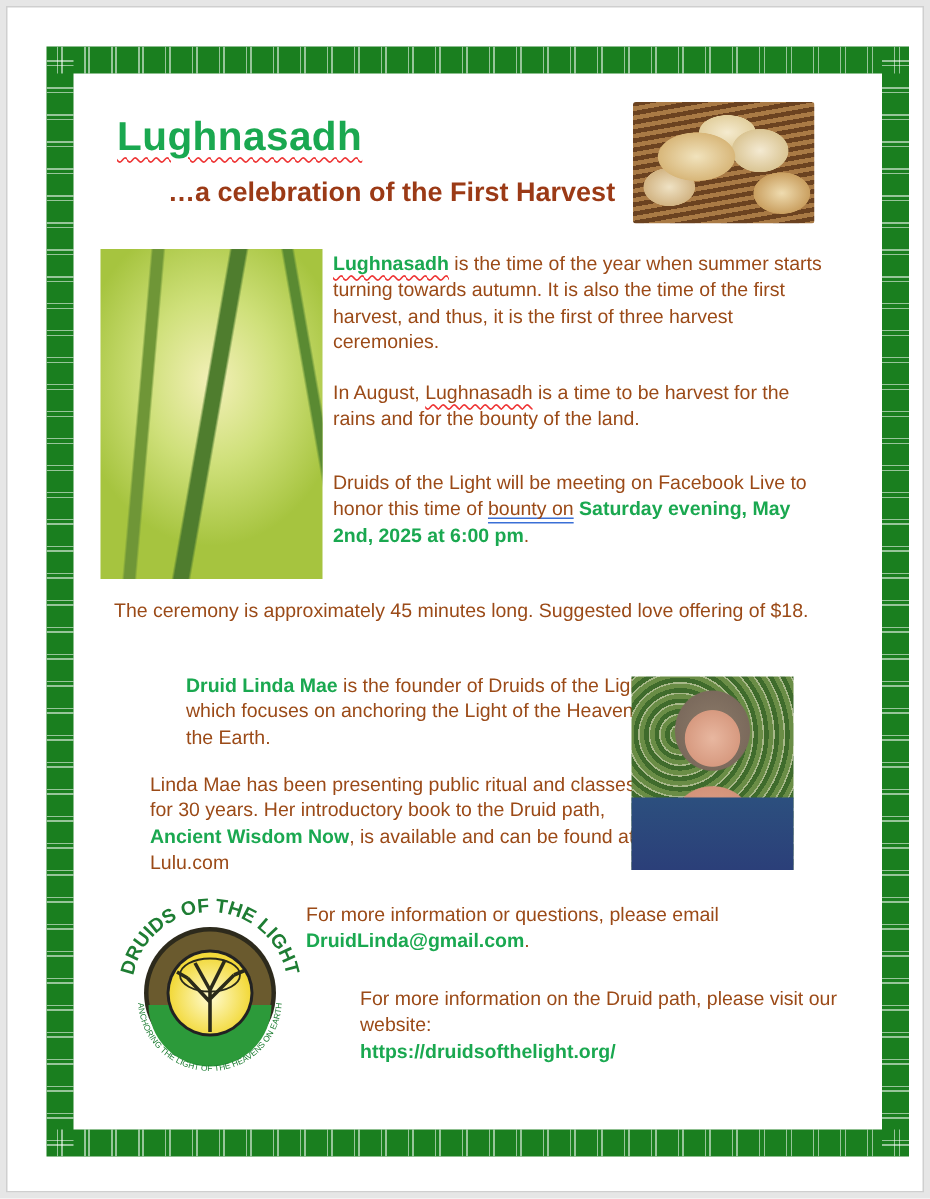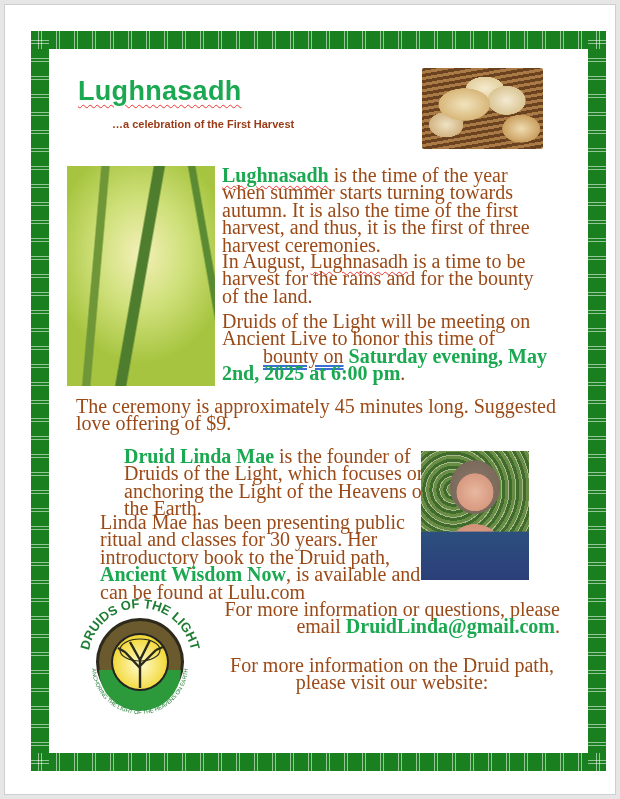"…a celebration of the First" .subtitle { font-size: 11px -> 18px }
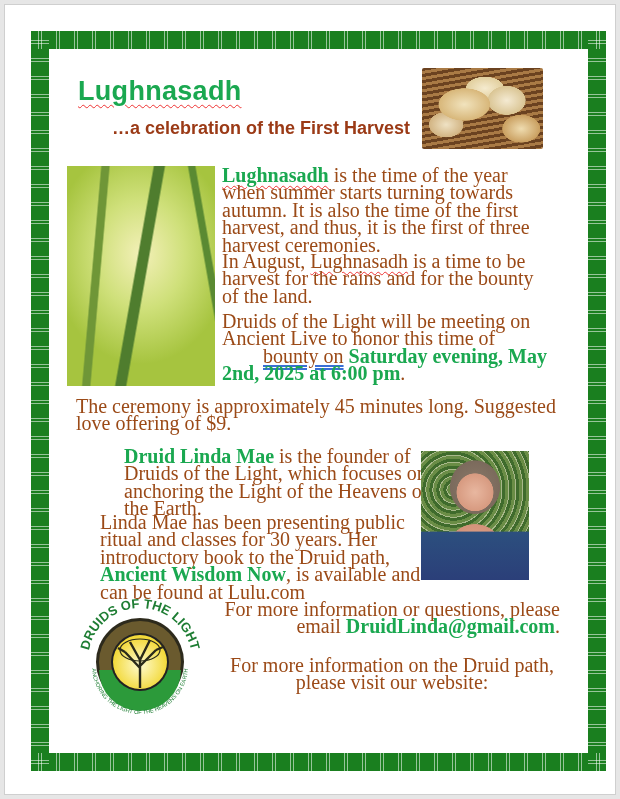"Lughnasadh is the time of" .text { font-family: Liberation Serif, serif -> none; font-size: 20px -> 13px }
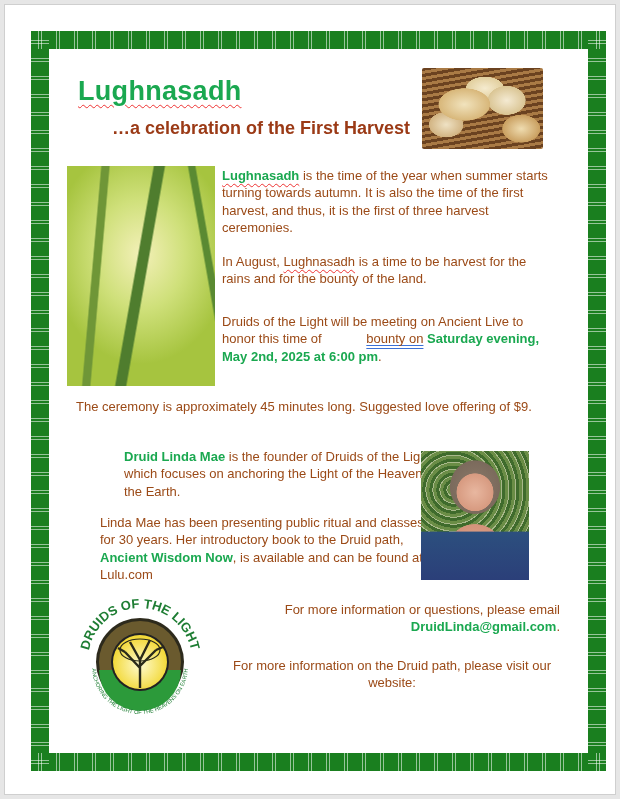"Druids of the Light will" span { text: Ancient -> Facebook }
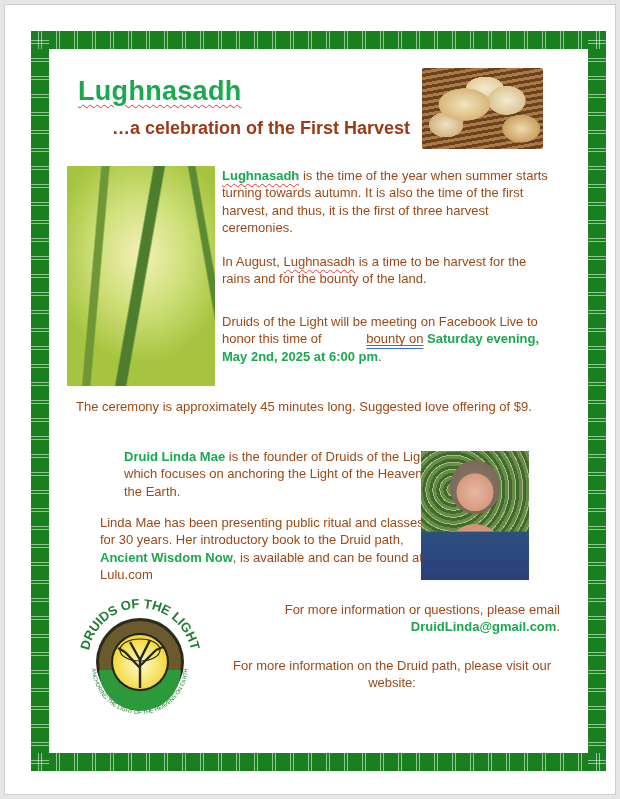"bounty on" .blue-ul { margin-left: 41px -> none }
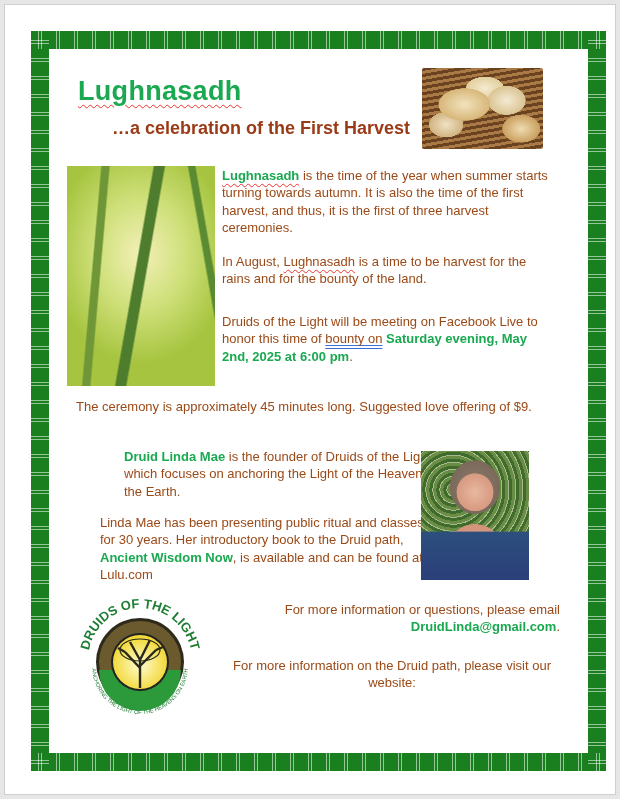"The ceremony is approximately 45" div.text { text: $9 -> $18 }
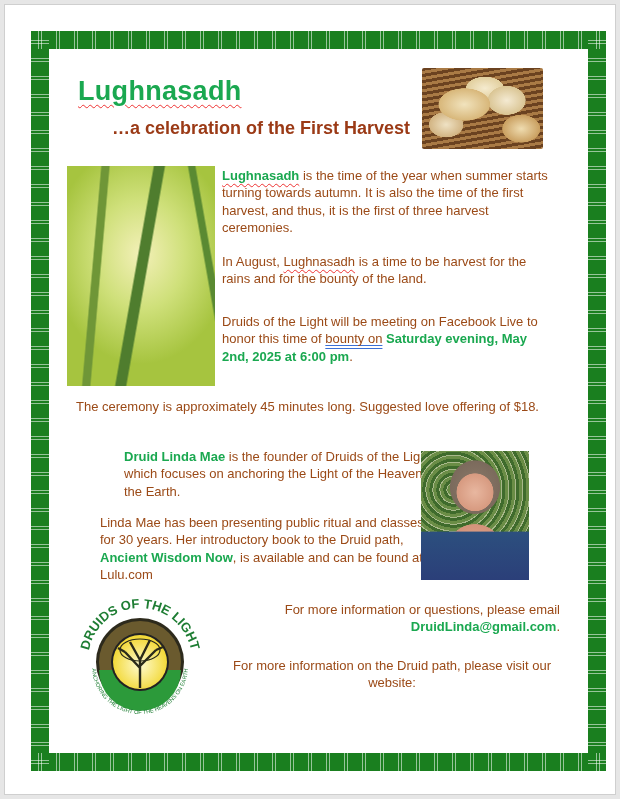"For more information or questions," .p7 { left: 220px -> 204px; text-align: right -> none }
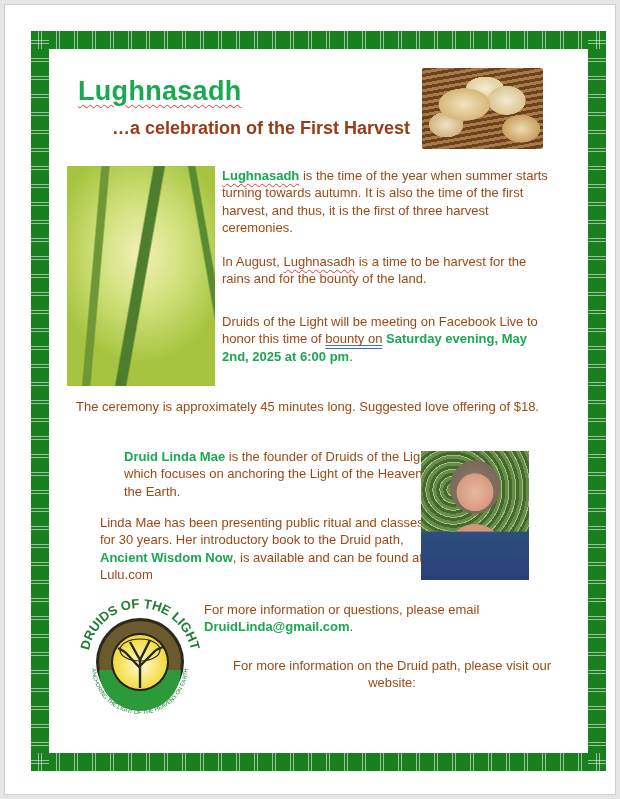"For more information on the" .p8 { left: 222px -> 240px; text-align: center -> none }
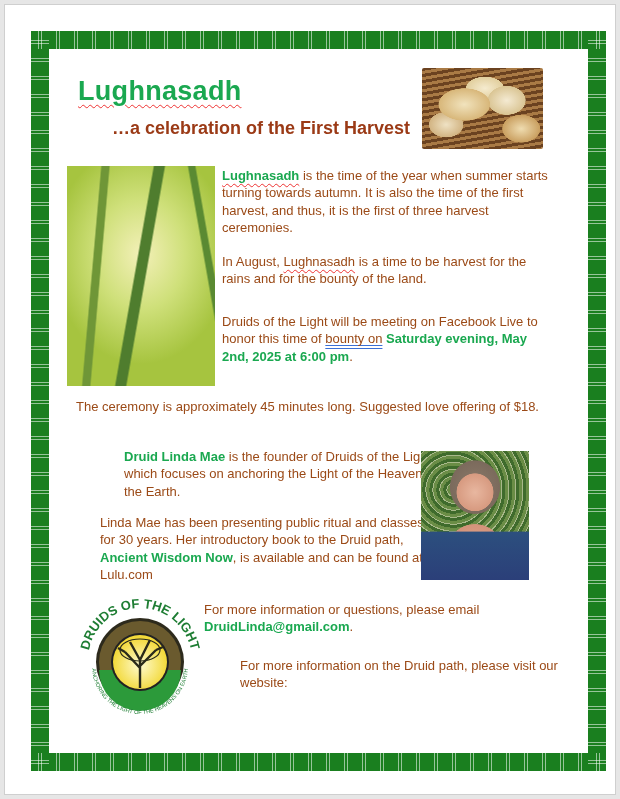"https://druidsofthelight.org/" span.green { html: none -> <span>https://druidsofthelight.org/</span> }
